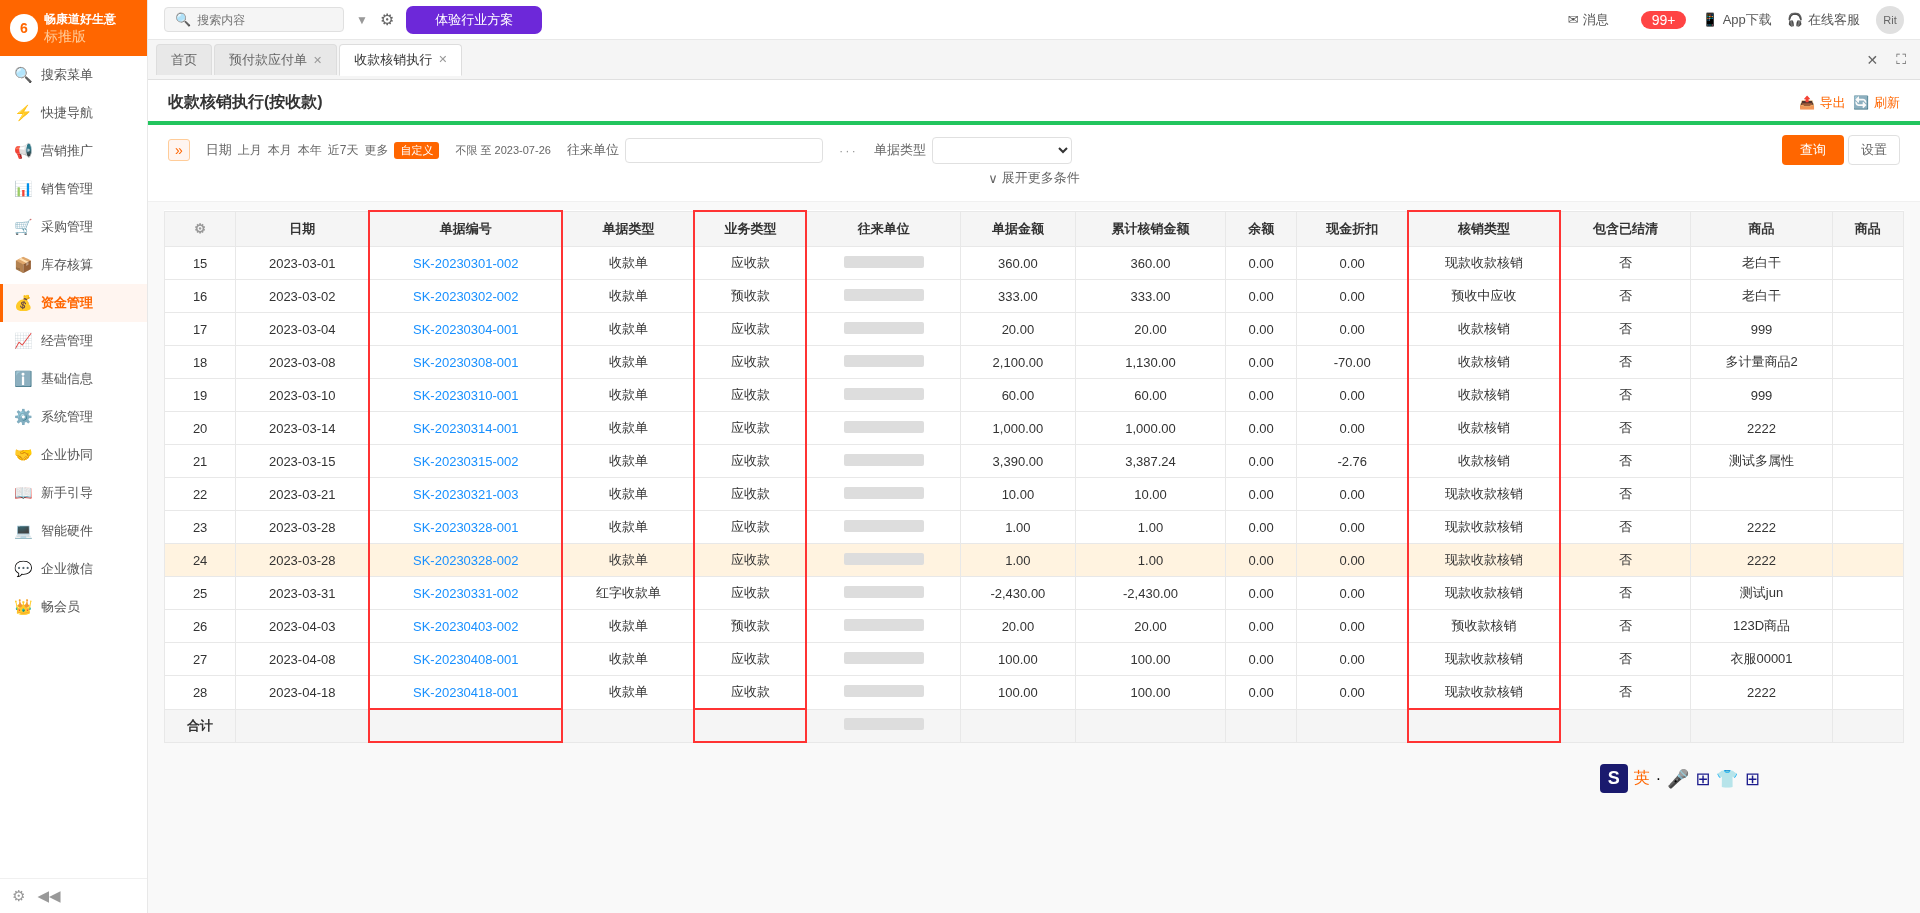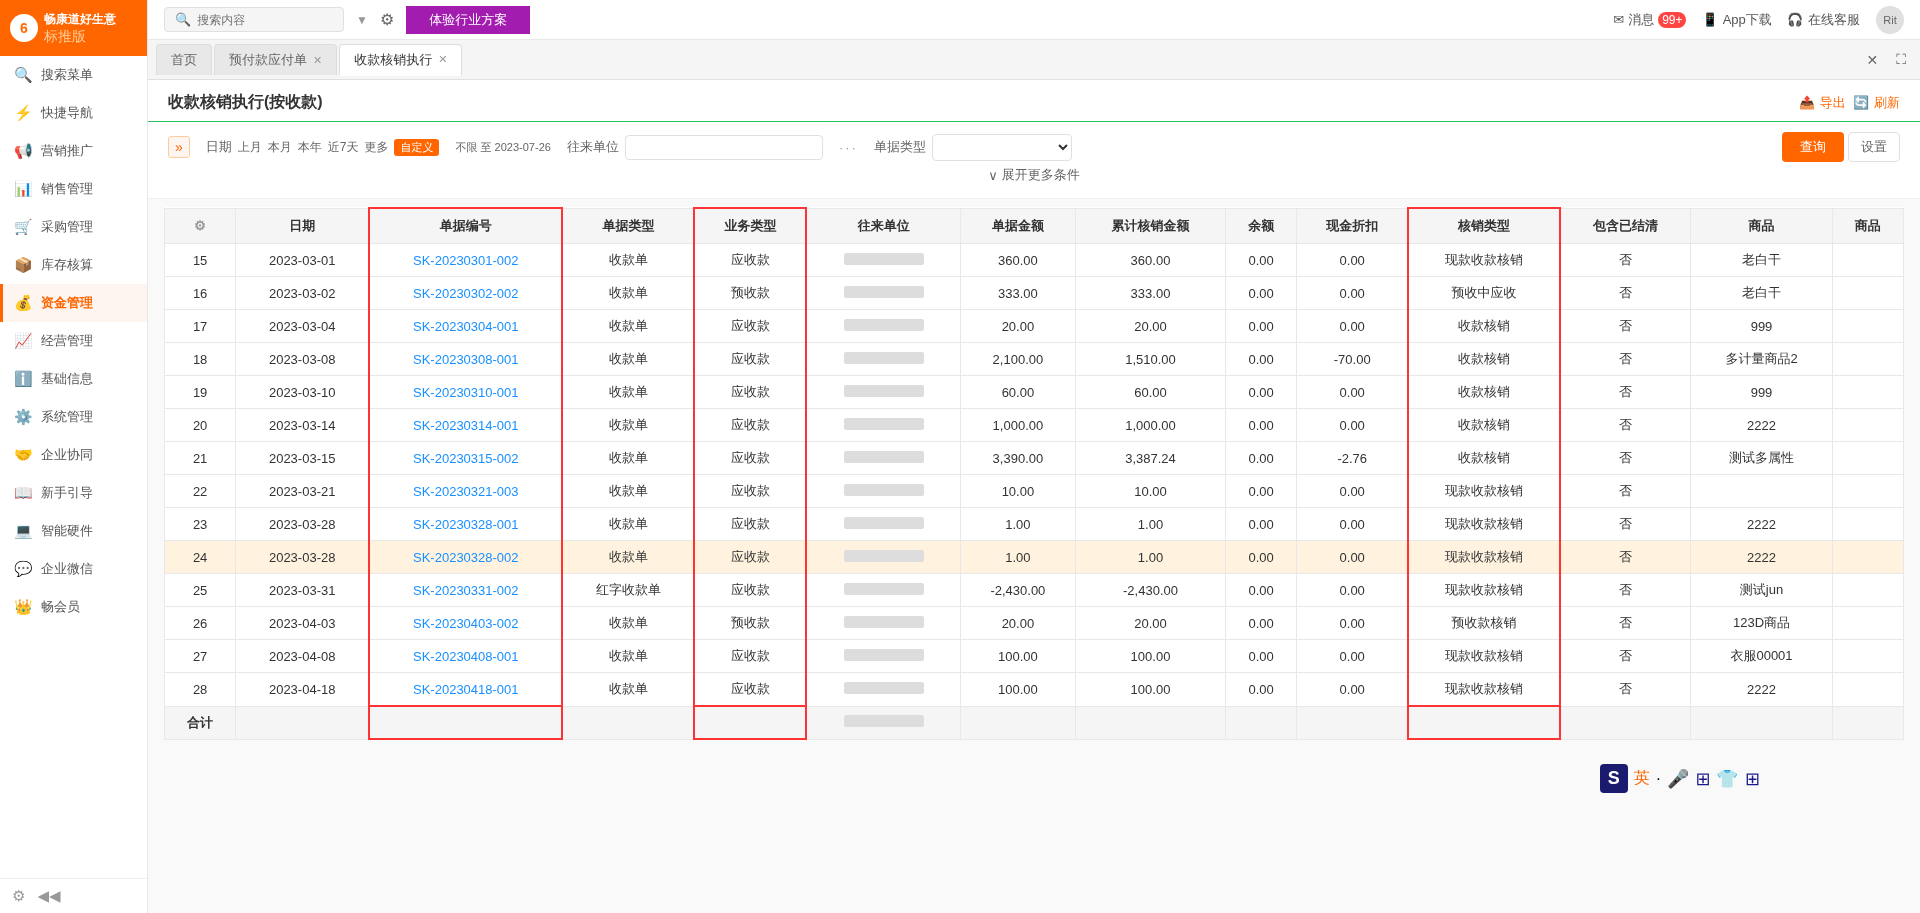"体验行业方案" .topbar-solution-btn { background: #a21caf -> #6d28d9; border-radius: 0 -> 7px; padding: 5px 23px -> 5px 29px }
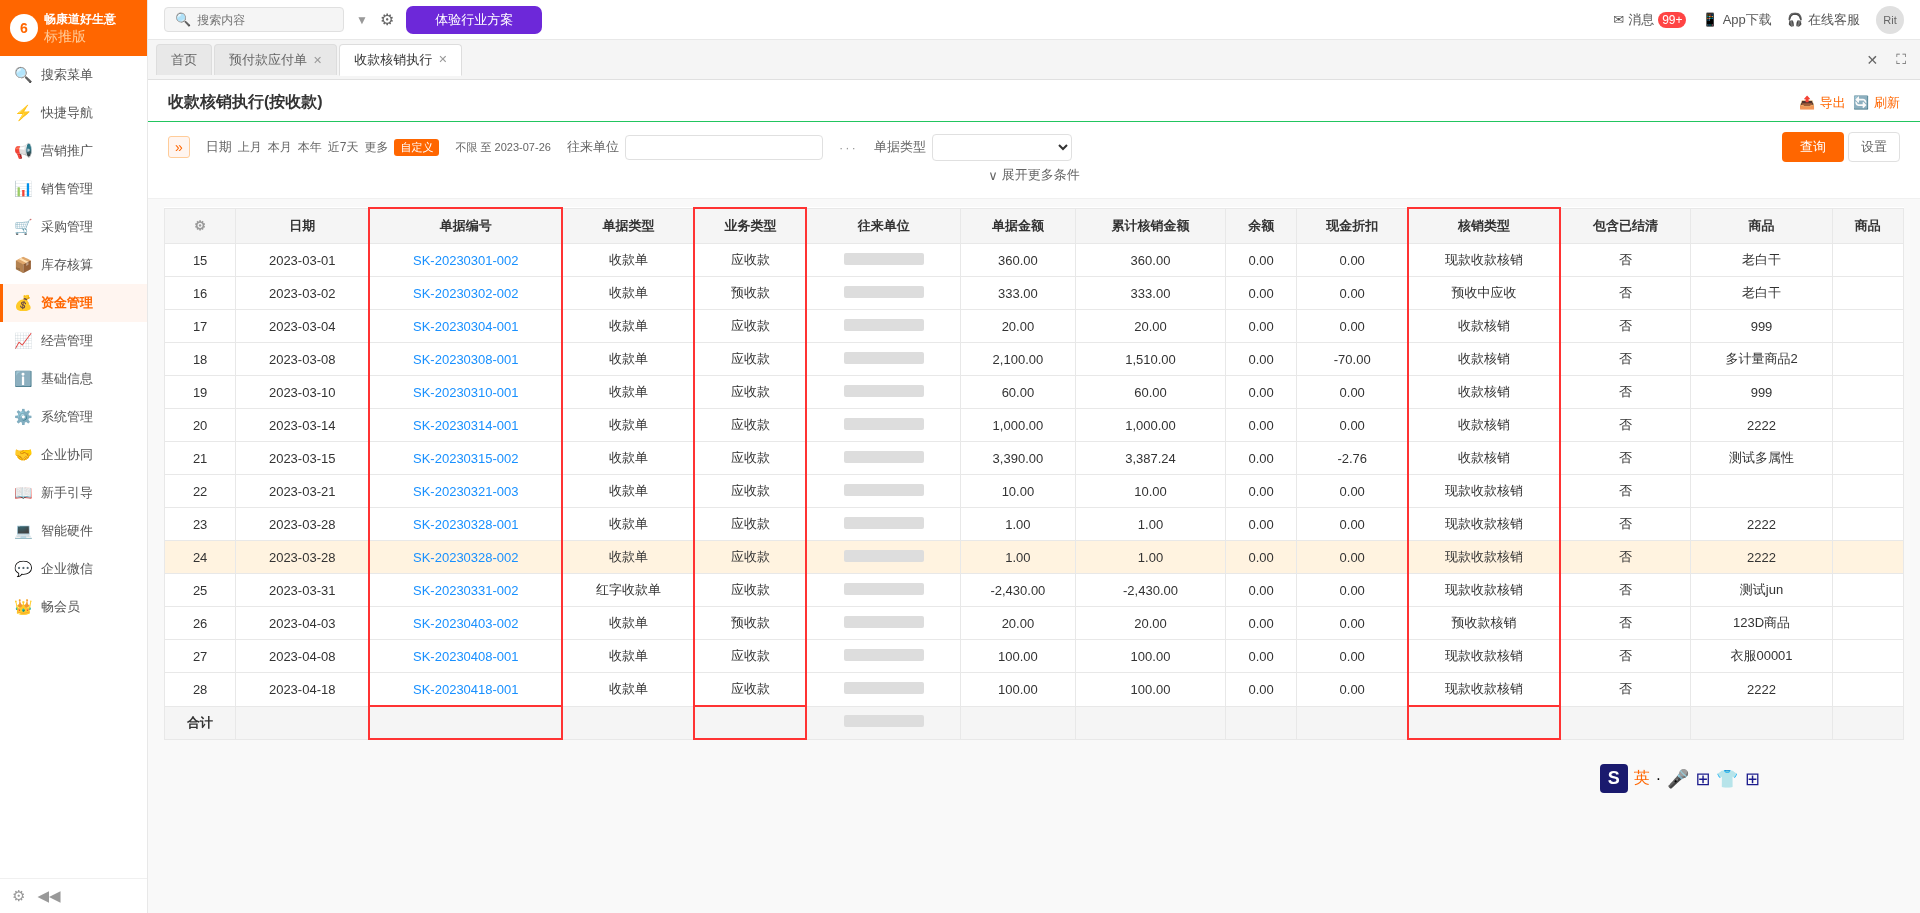"99+" .topbar-badge { font-size: 12px -> 14px; margin-left: none -> 28px; padding: 1px 4px -> 1px 11px }
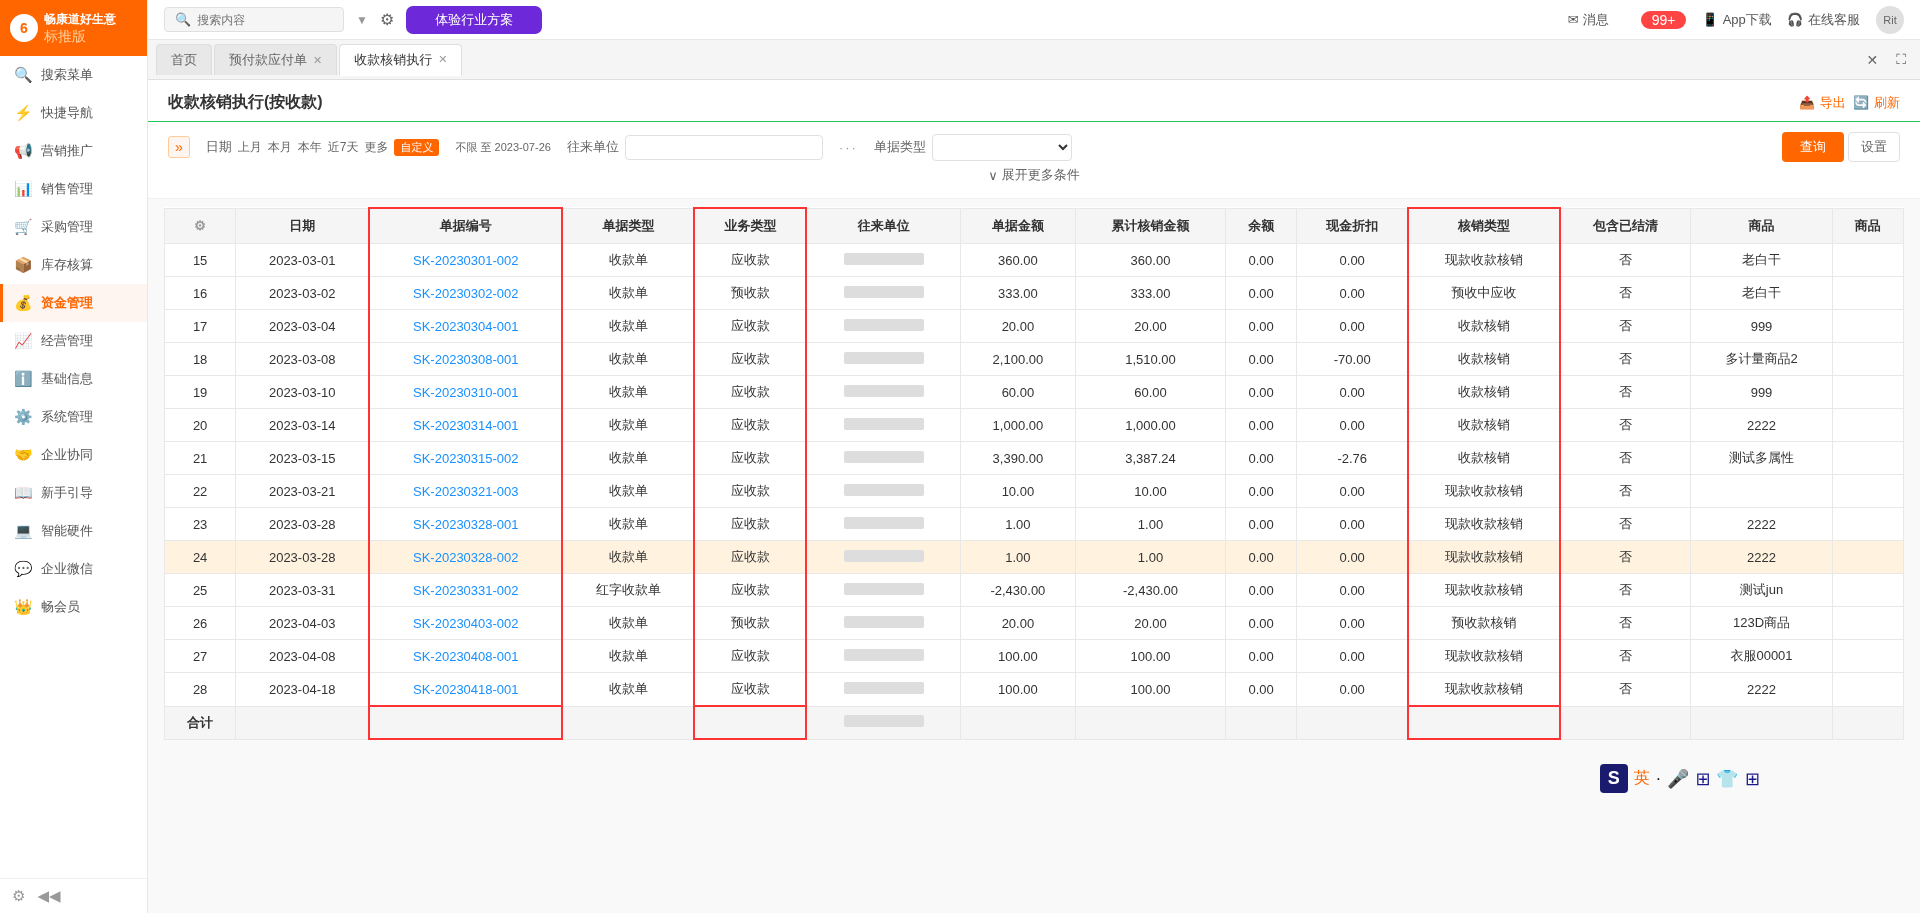"收款核销执行(按收款)" .page-header { border-bottom: 1px solid #22c55e -> 4px solid #22c55e }
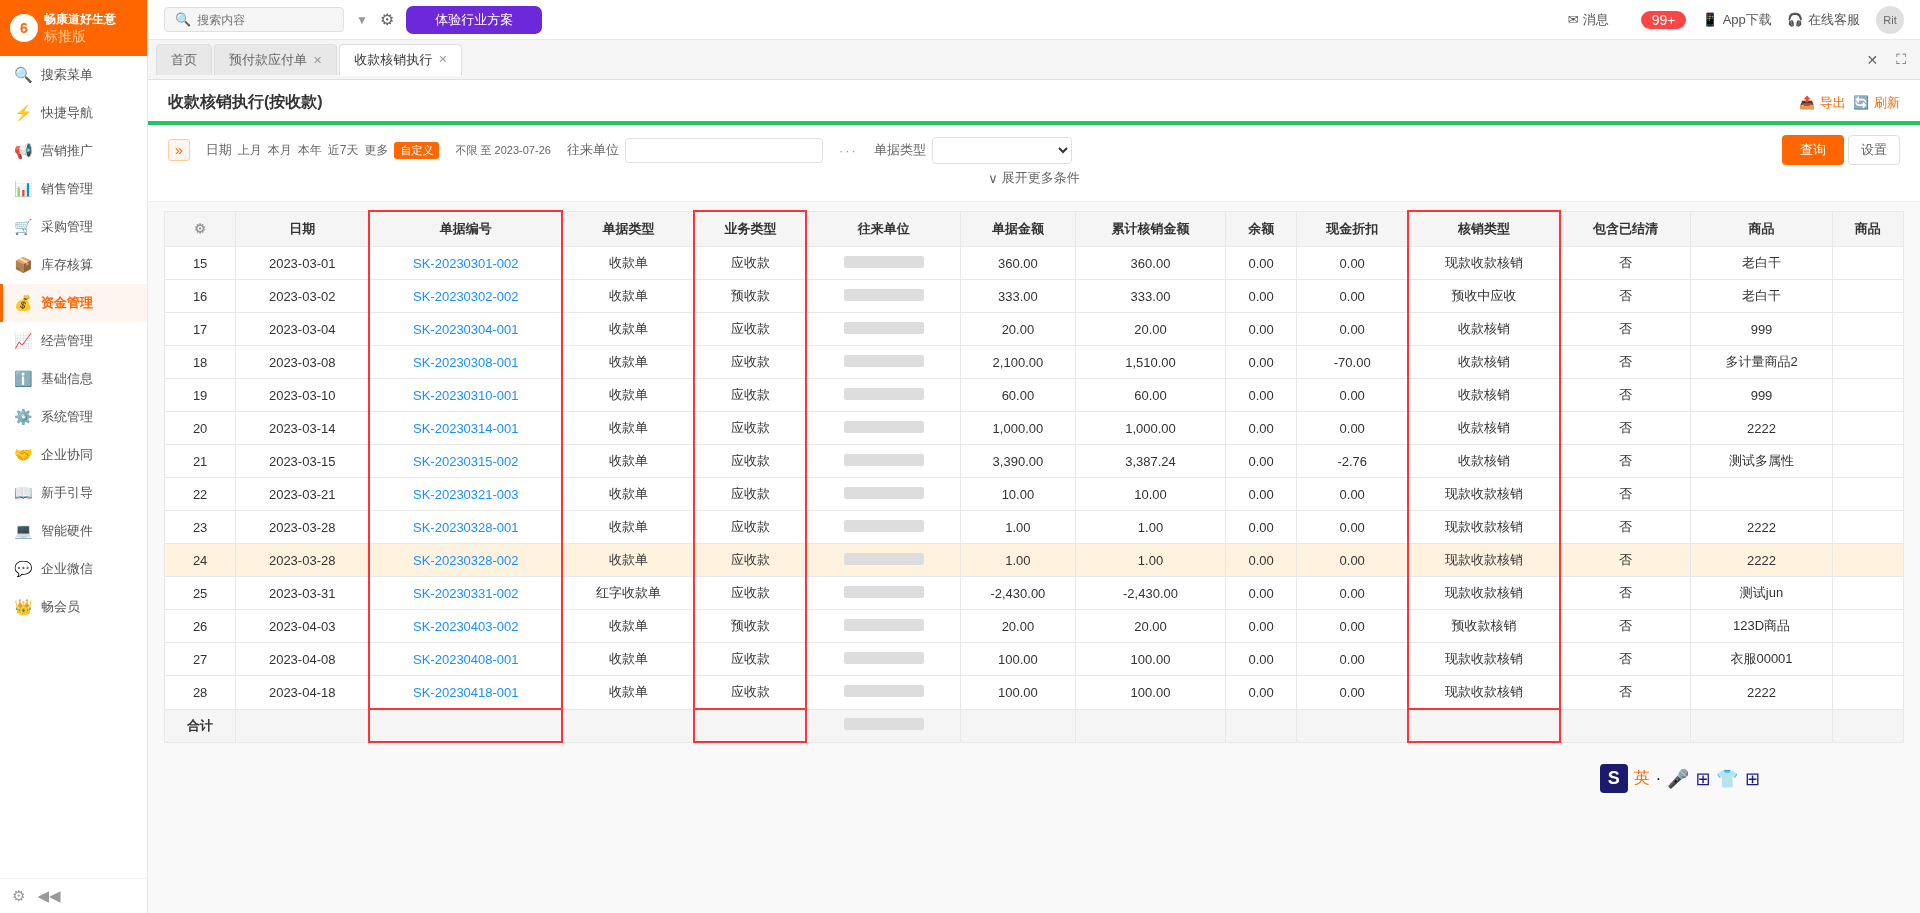"1,510.00" td { text: 1,510.00 -> 1,130.00 }
